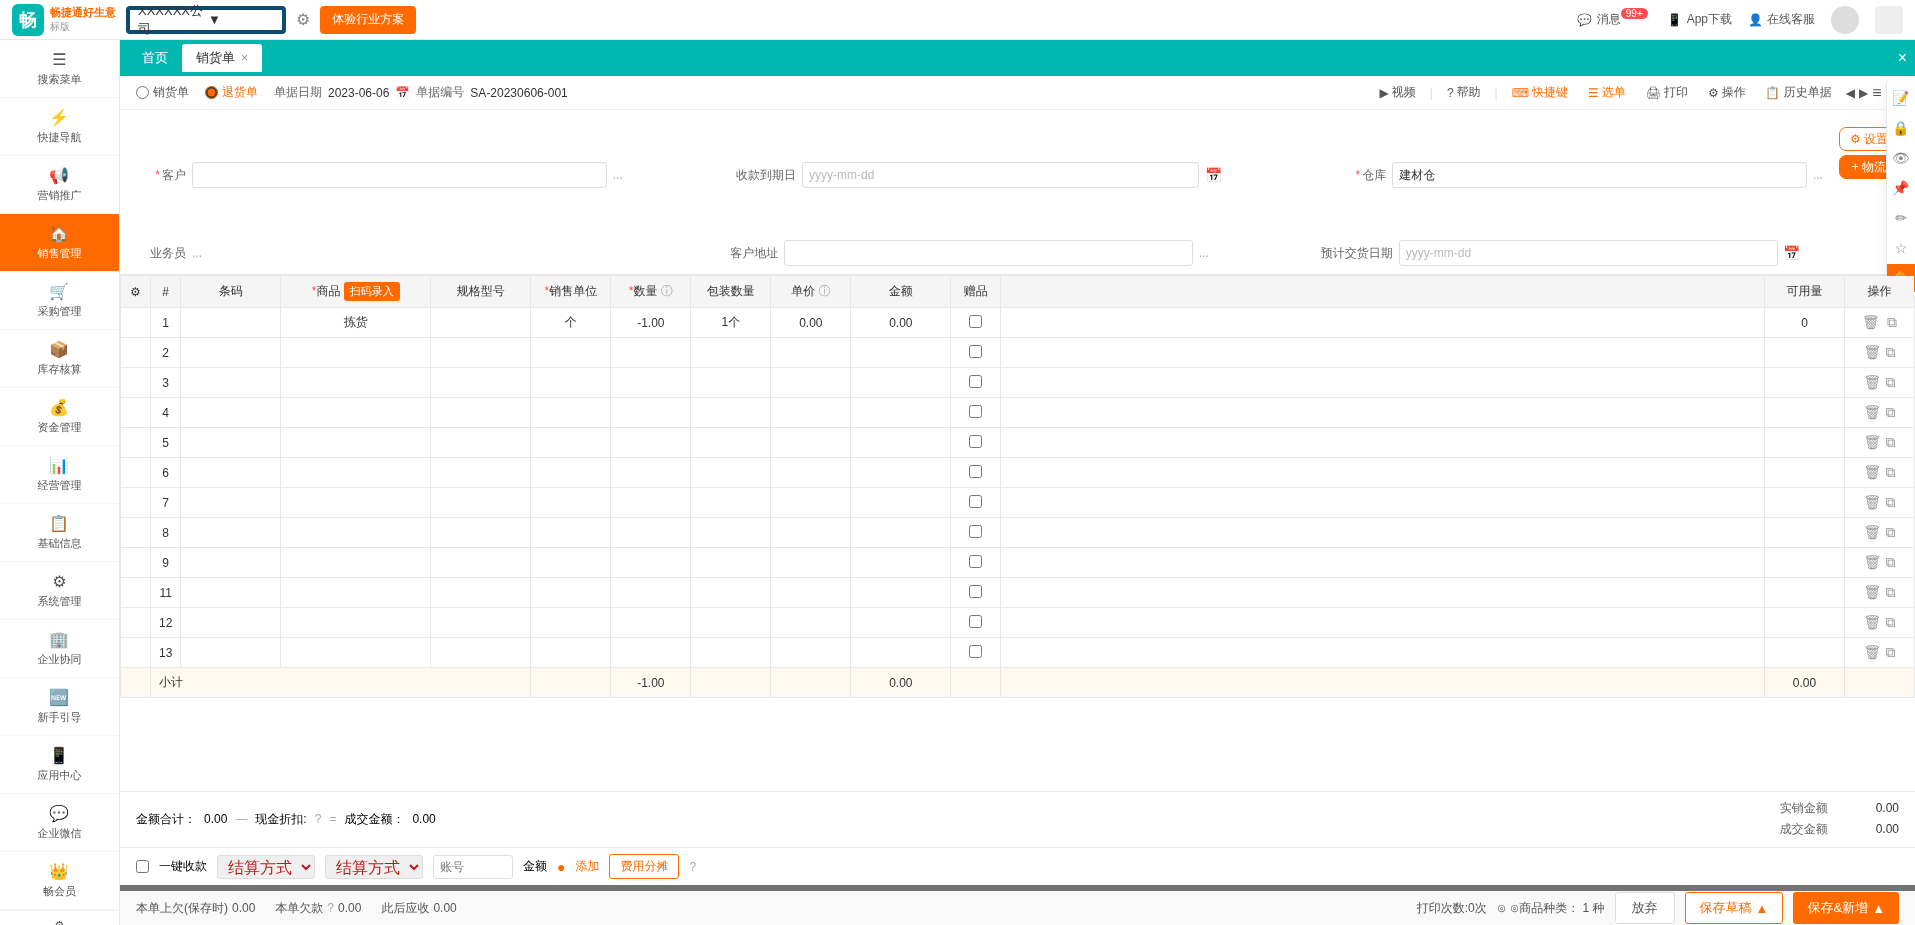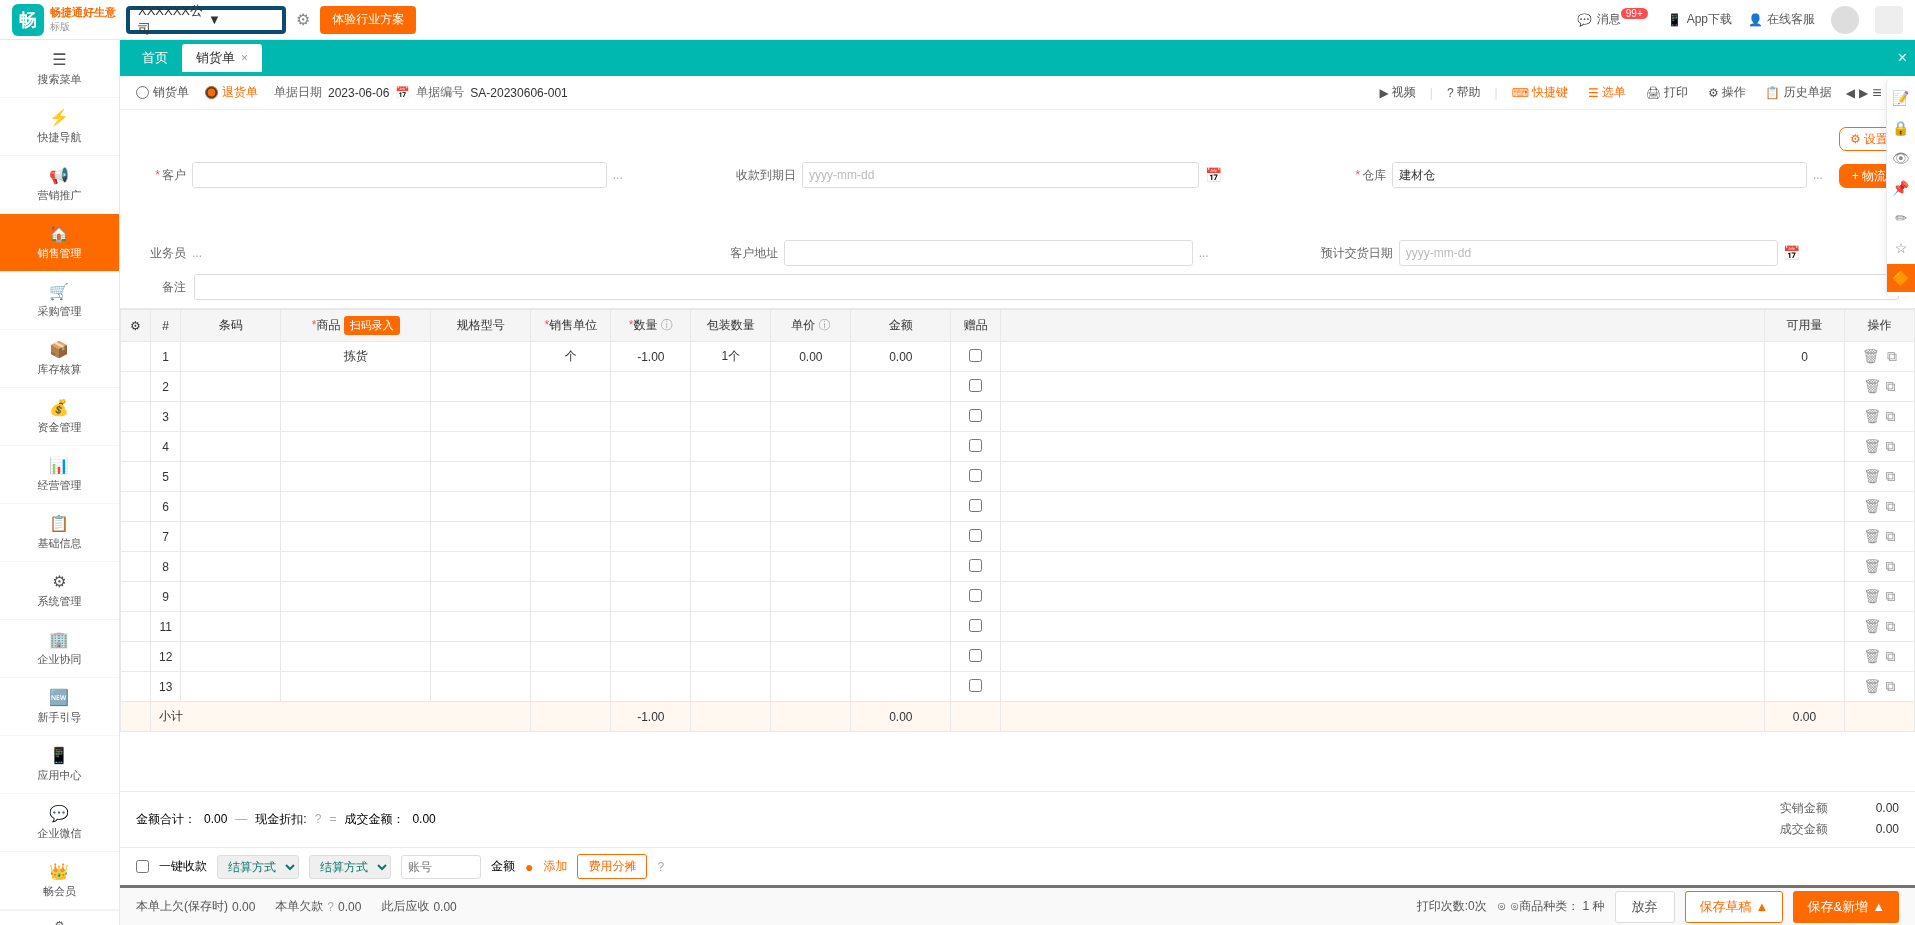"⚙ 设置" .form-action-btn { margin-top: 9px -> none }
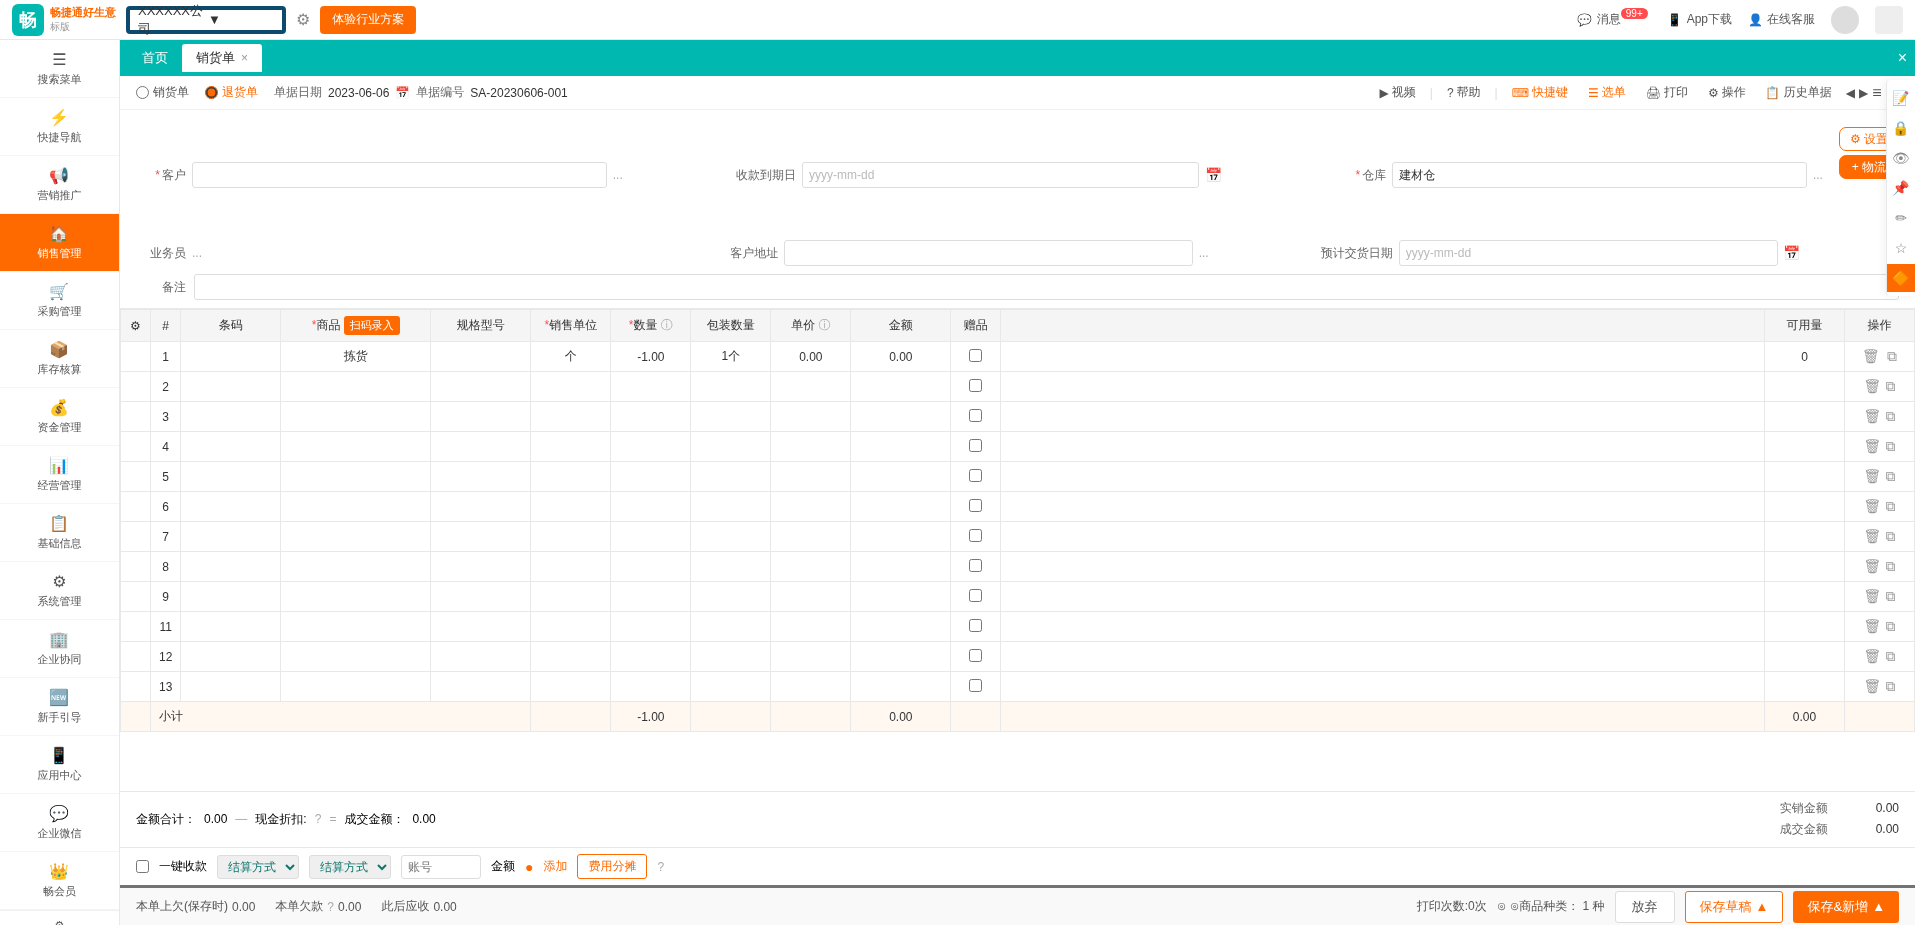"备注" div.form-row { html: <div> <span>备注</span> <input> </div> -> none }
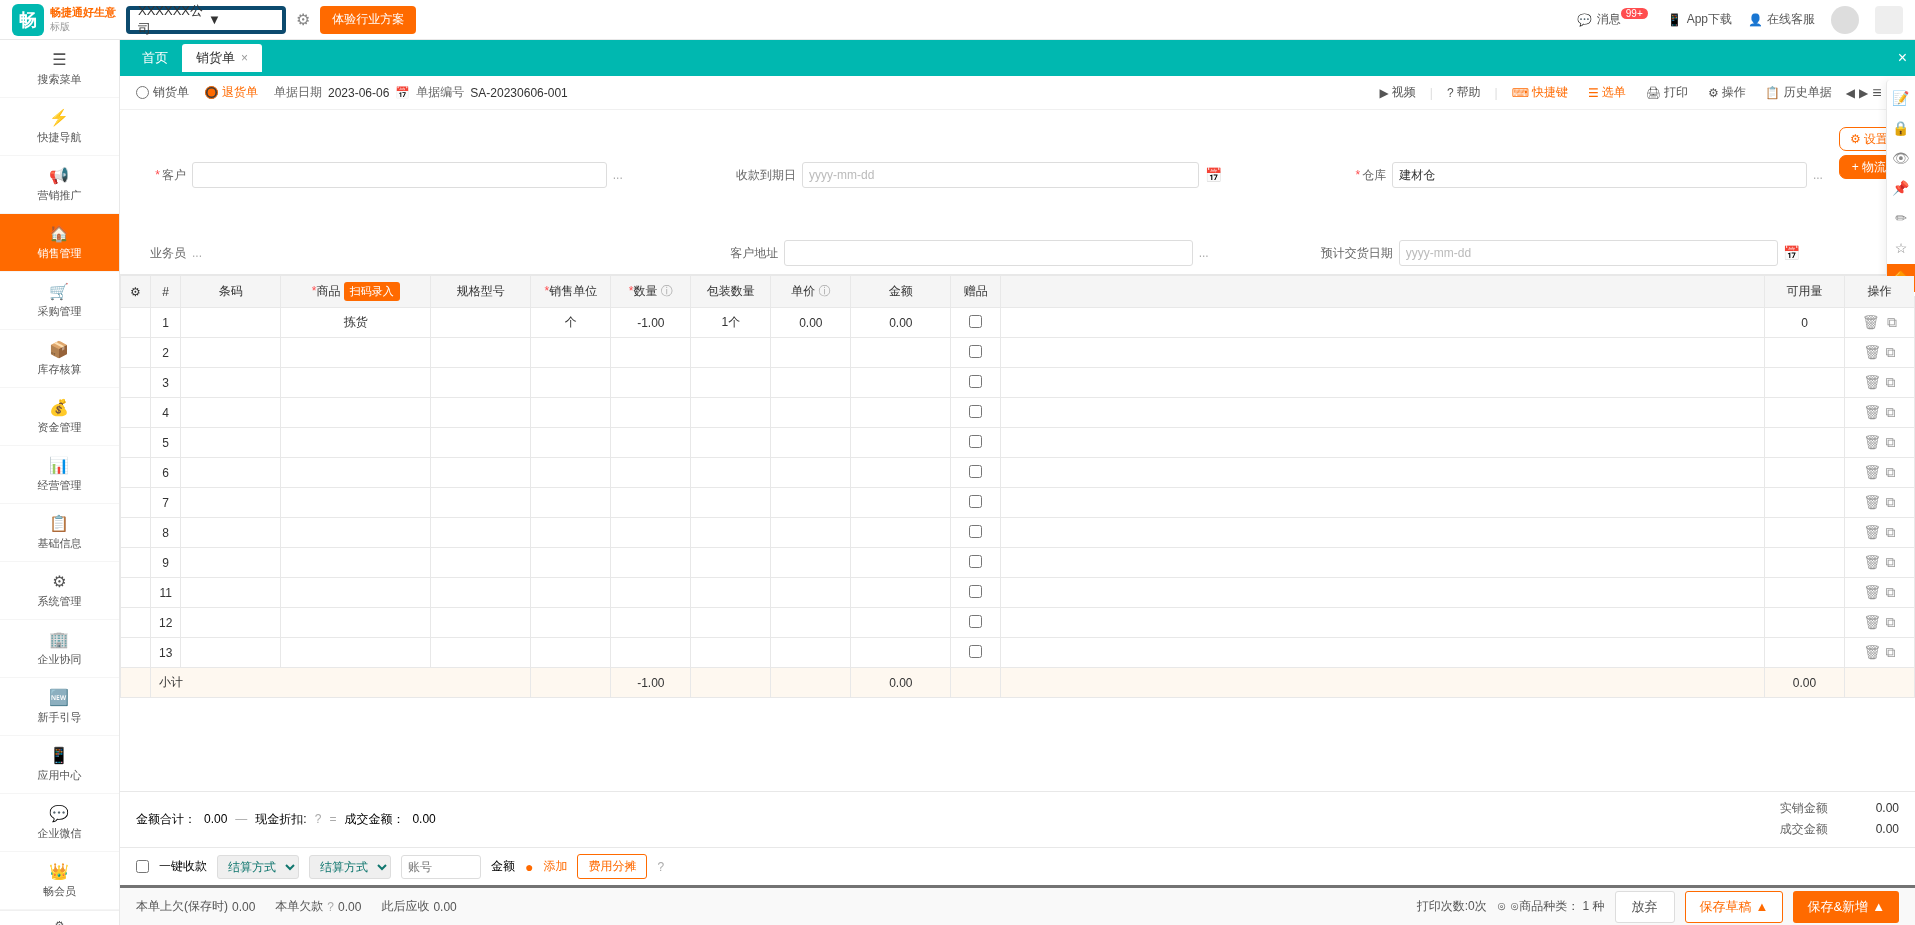"结算方式" .payment-select { color: #0f766e -> #b91c1c; font-size: 12px -> 16px }
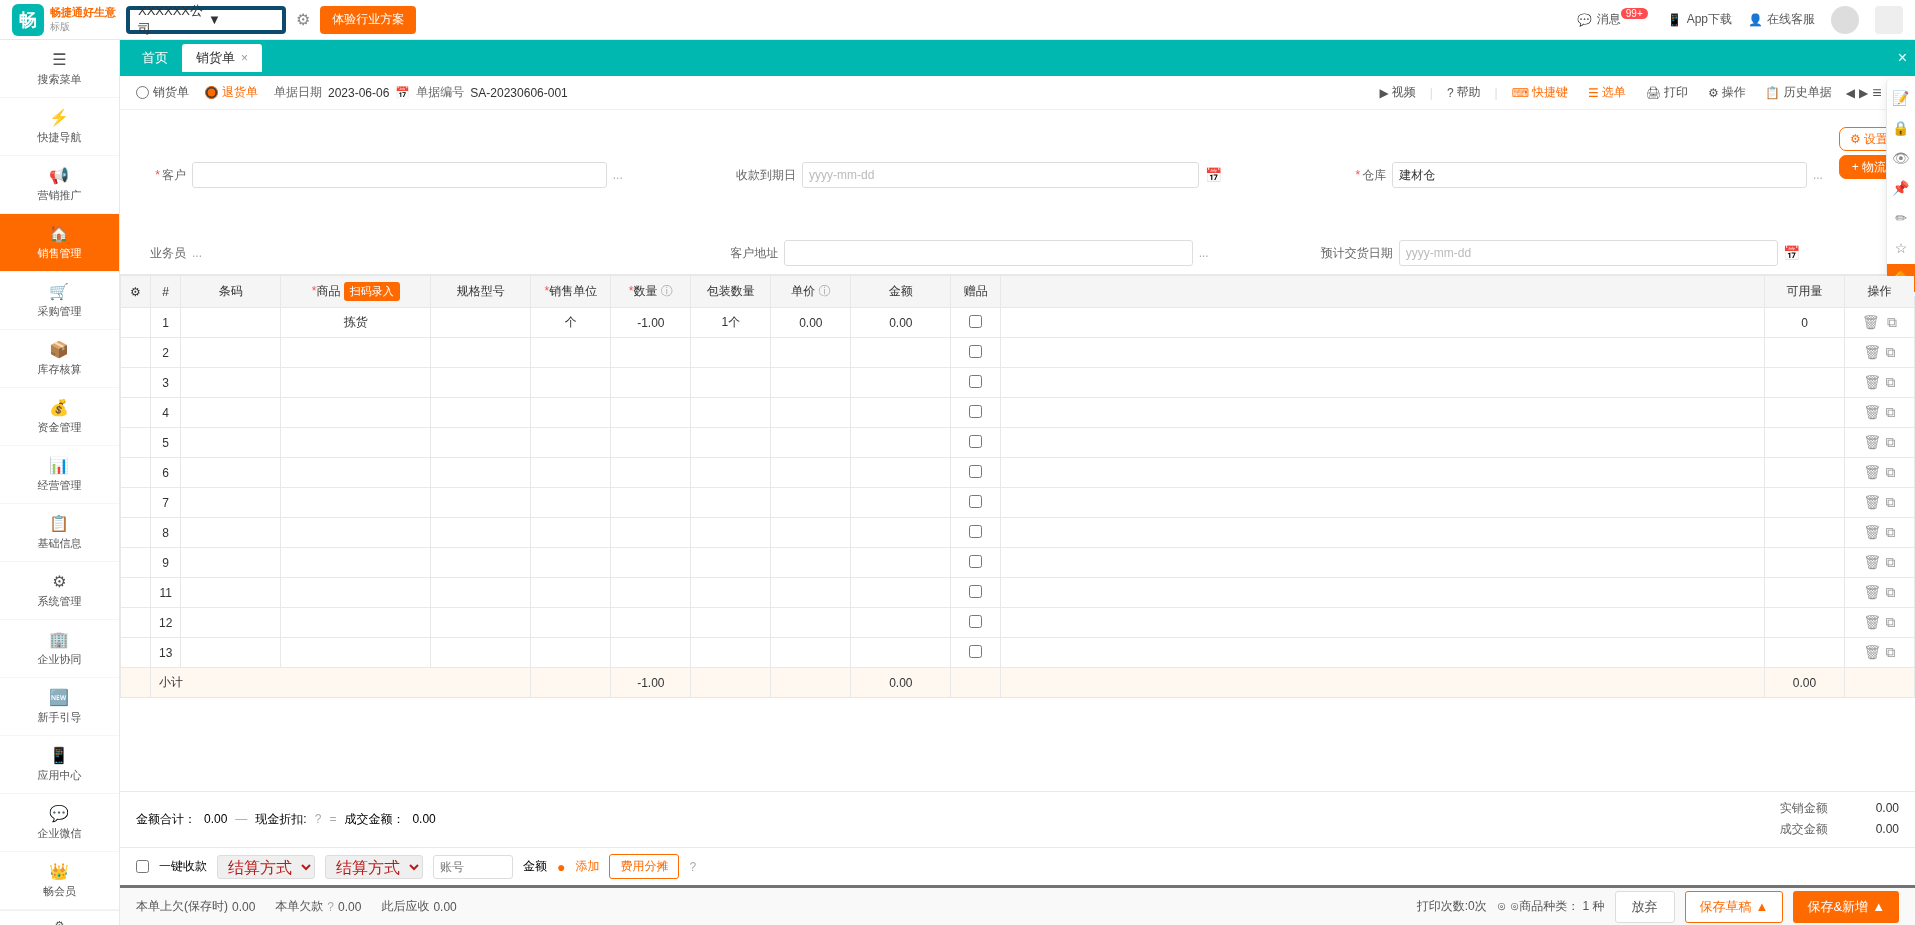"本单上欠(保存时)" .footer-bar { border-top: 3px solid #737373 -> 6px solid #737373 }
